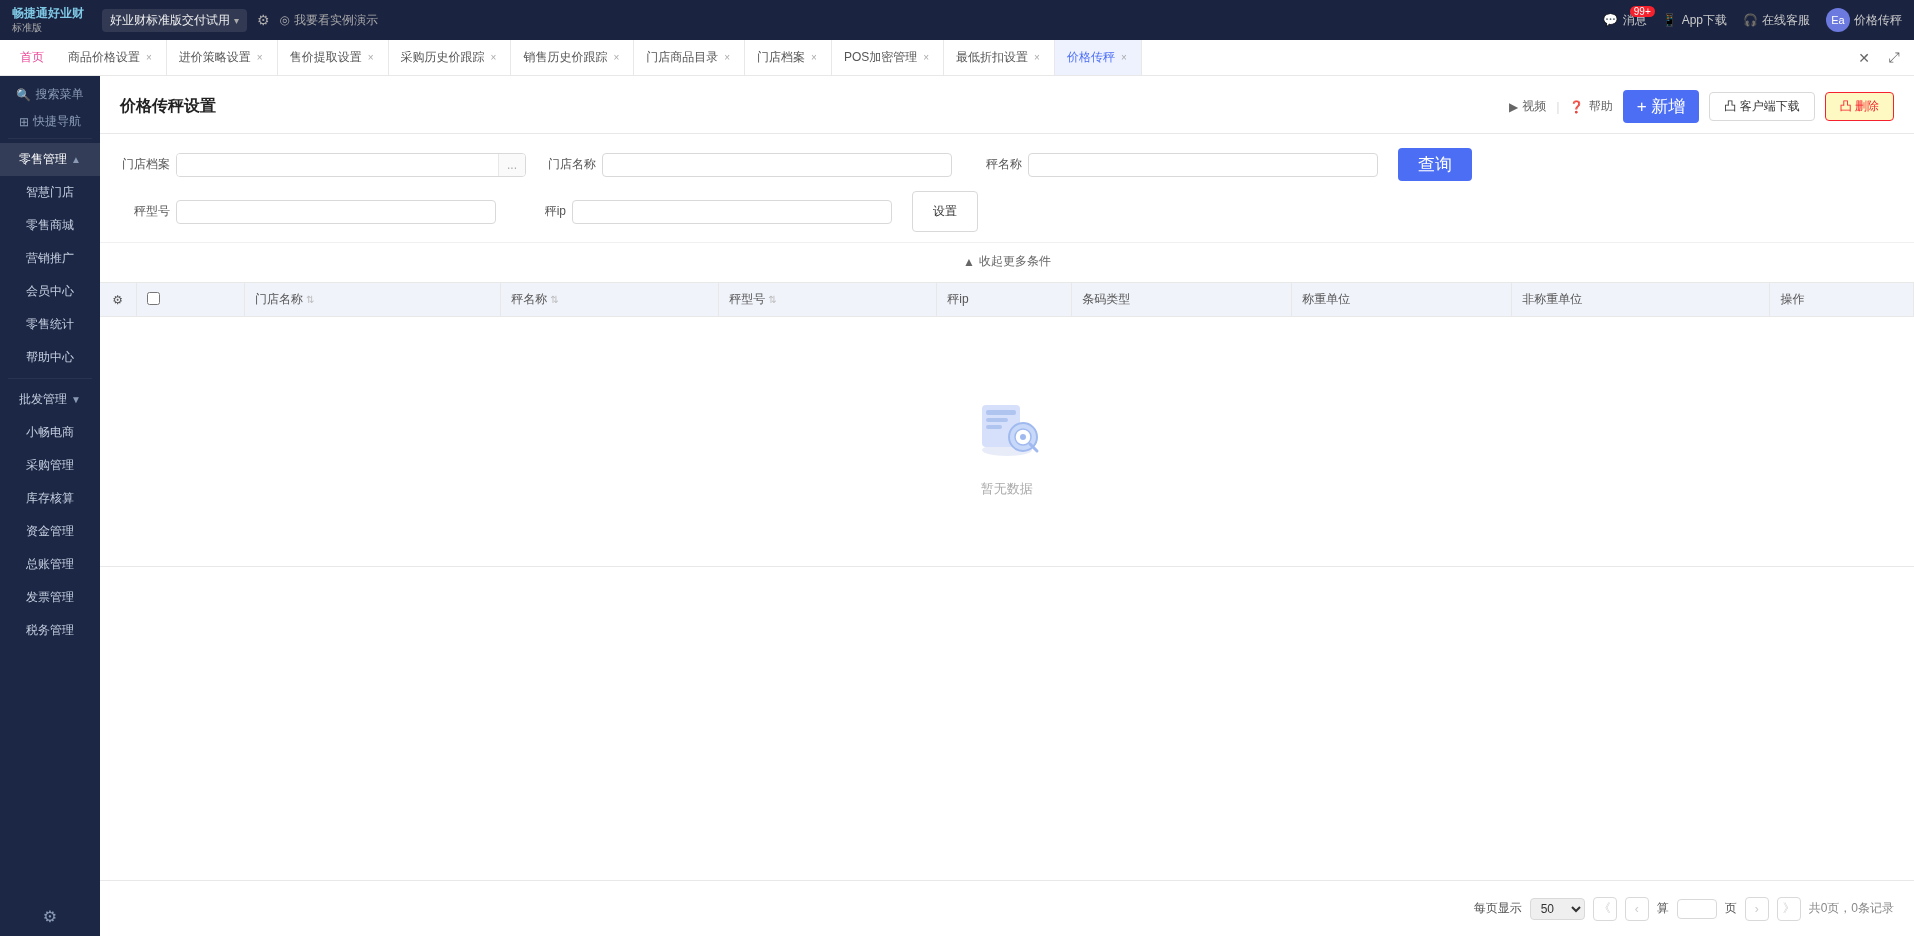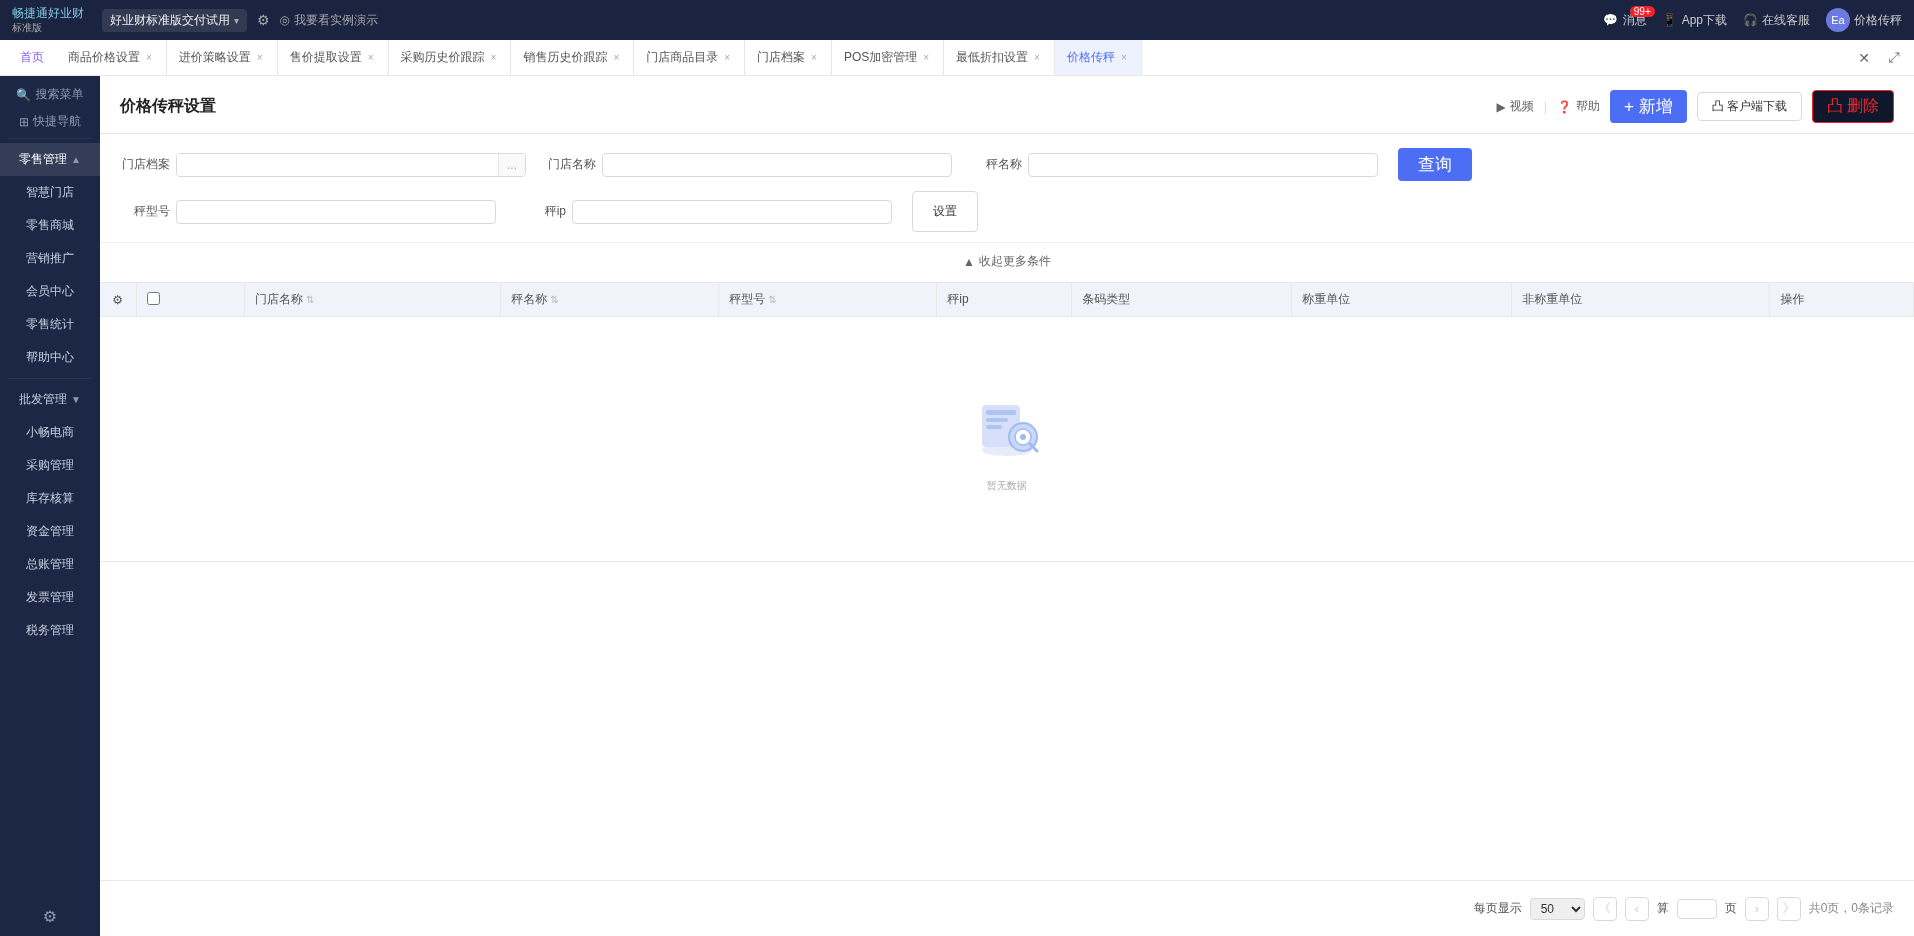"畅捷通好业财" .logo-area .logo-title { font-weight: normal -> bold }
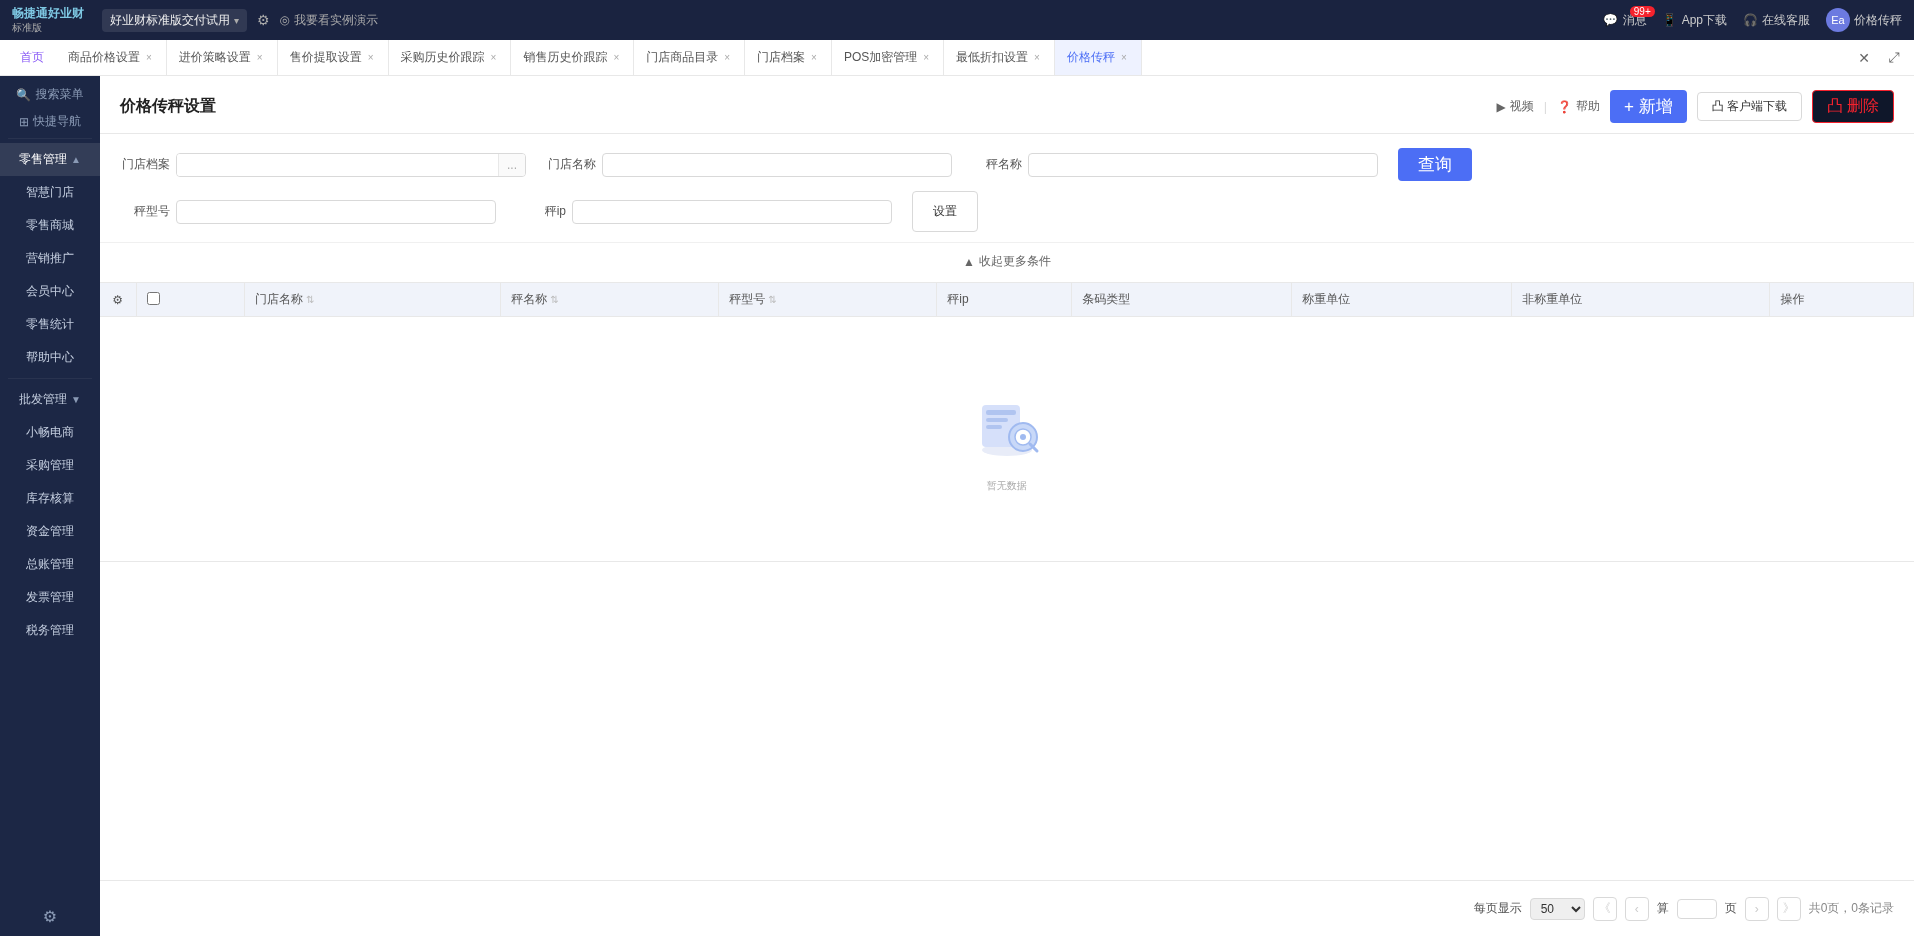"首页" .tab-item.home { color: #8b5cf6 -> #ec4899 }
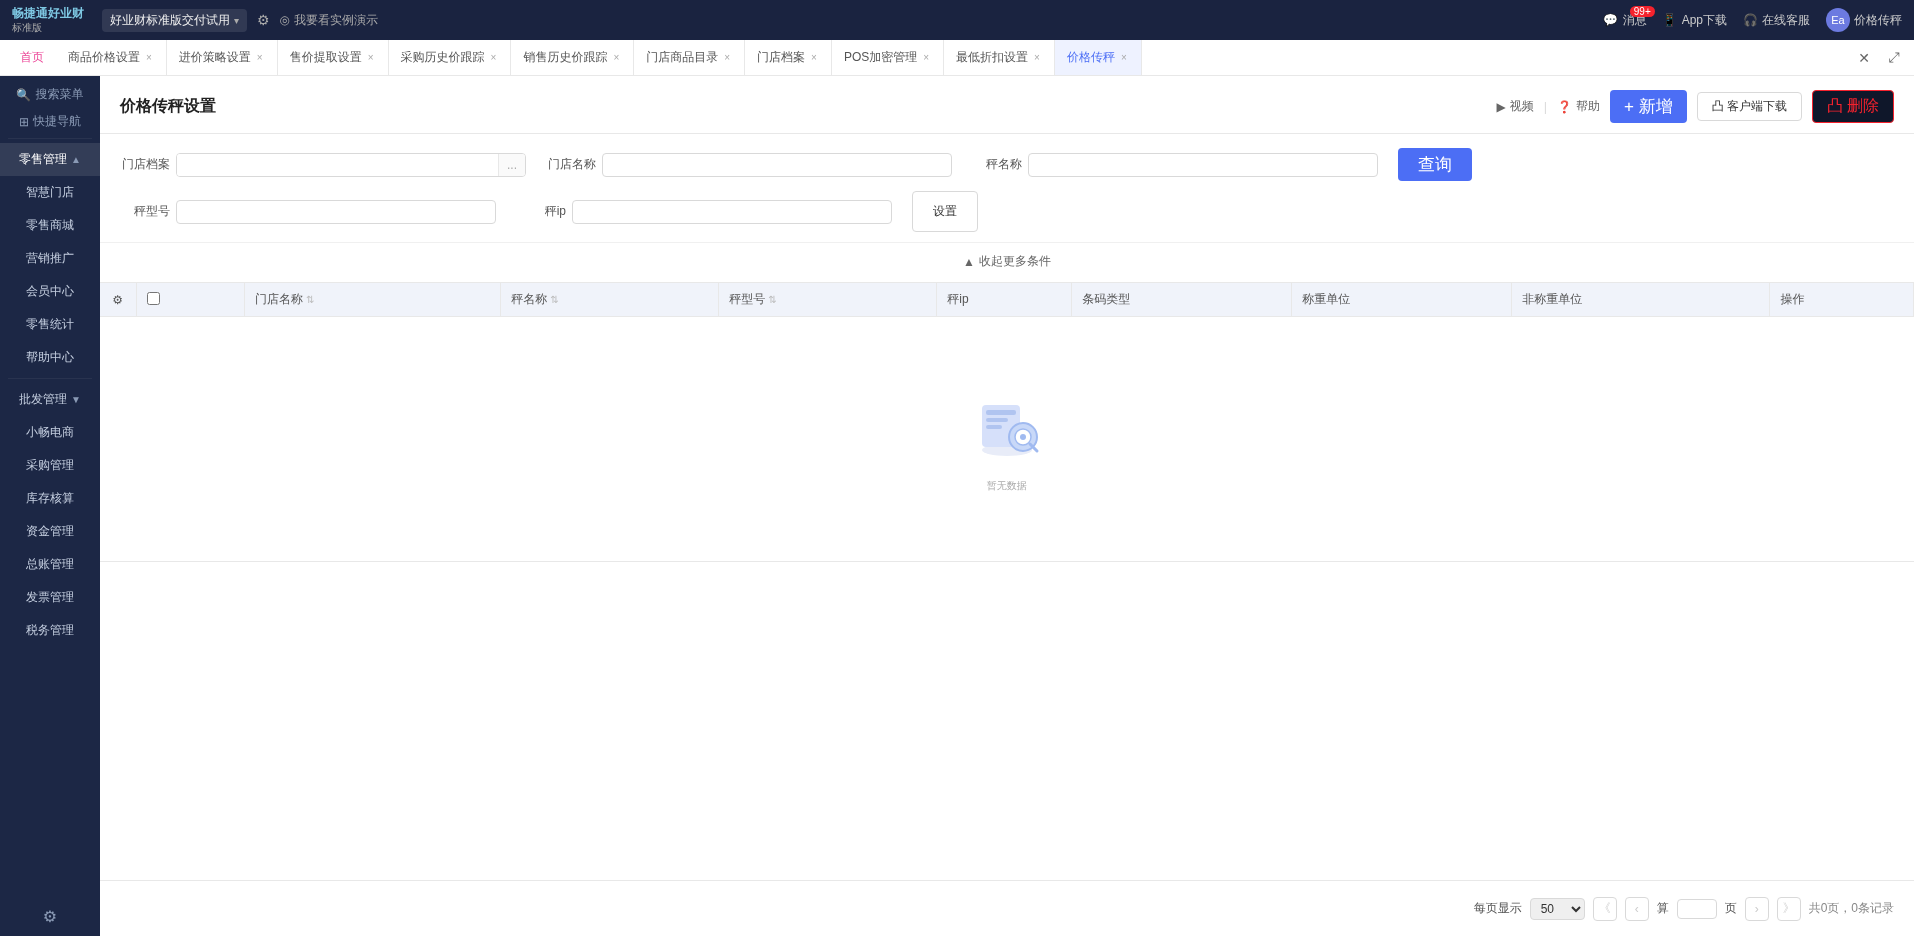"凸 删除" .btn-danger { background: #0f172a -> #fef9c3; font-family: Liberation Serif, serif -> none; font-size: 16px -> 12px }
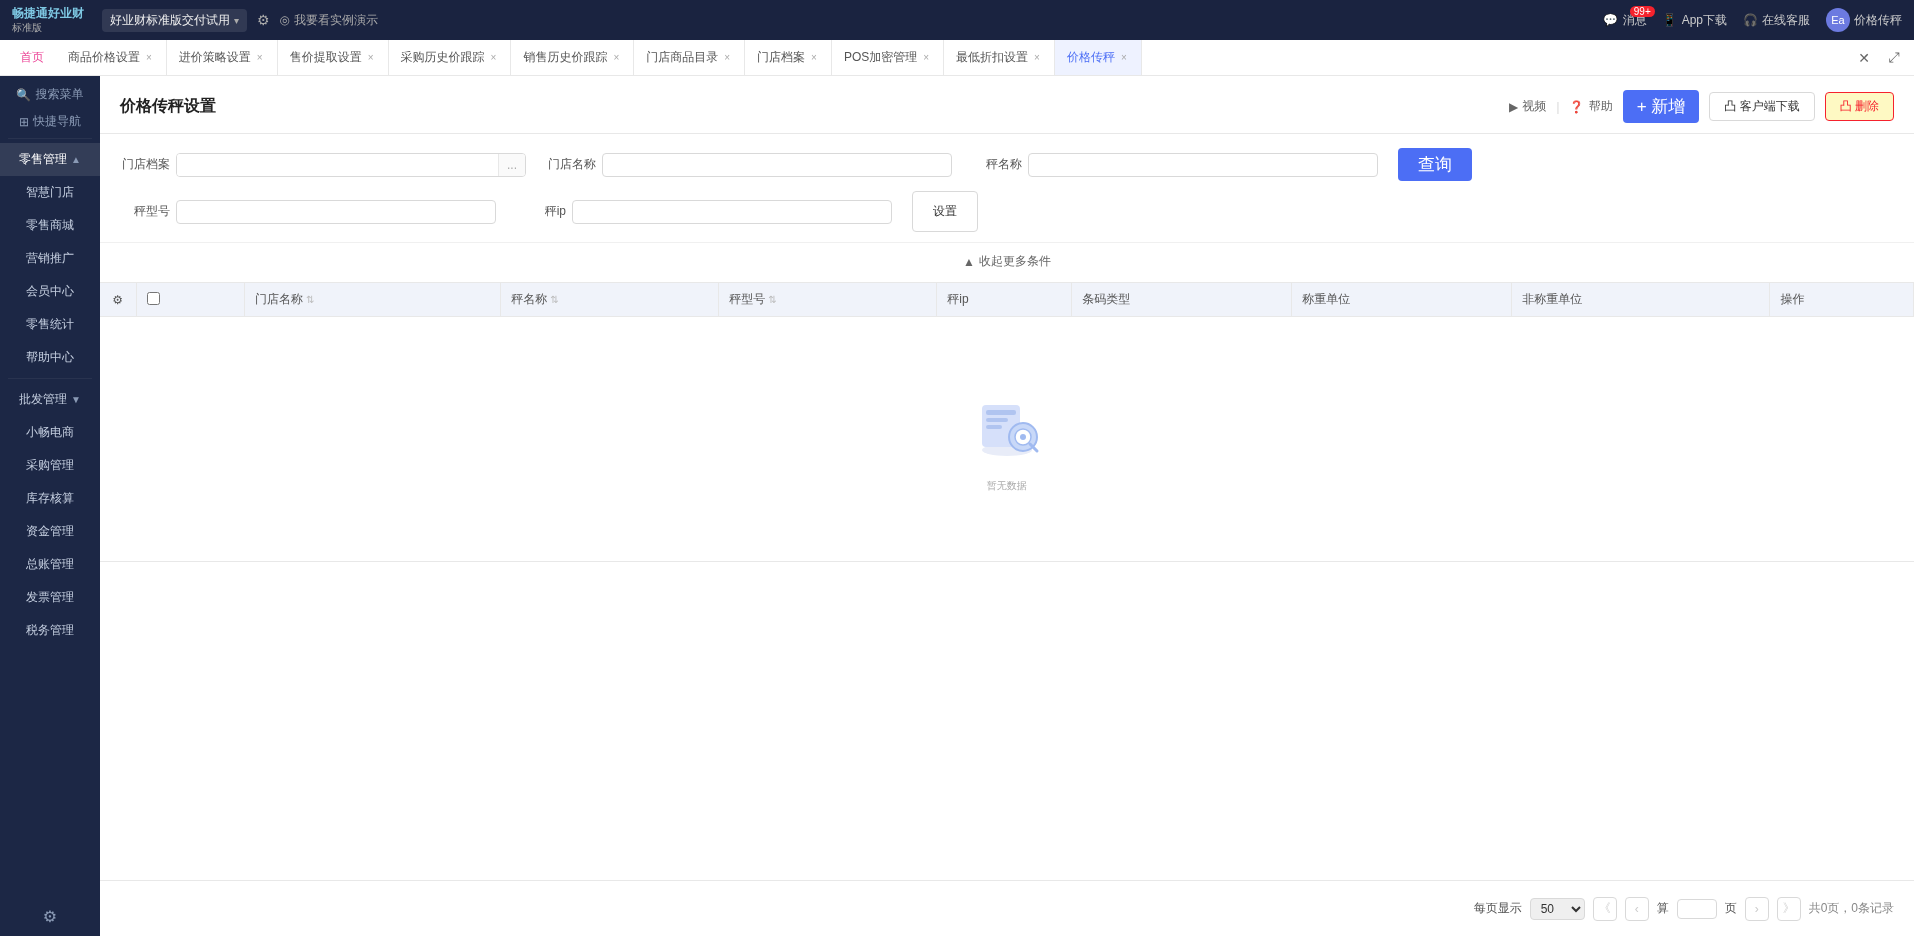"暂无数据" .empty-state { font-size: 10px -> 13px }
